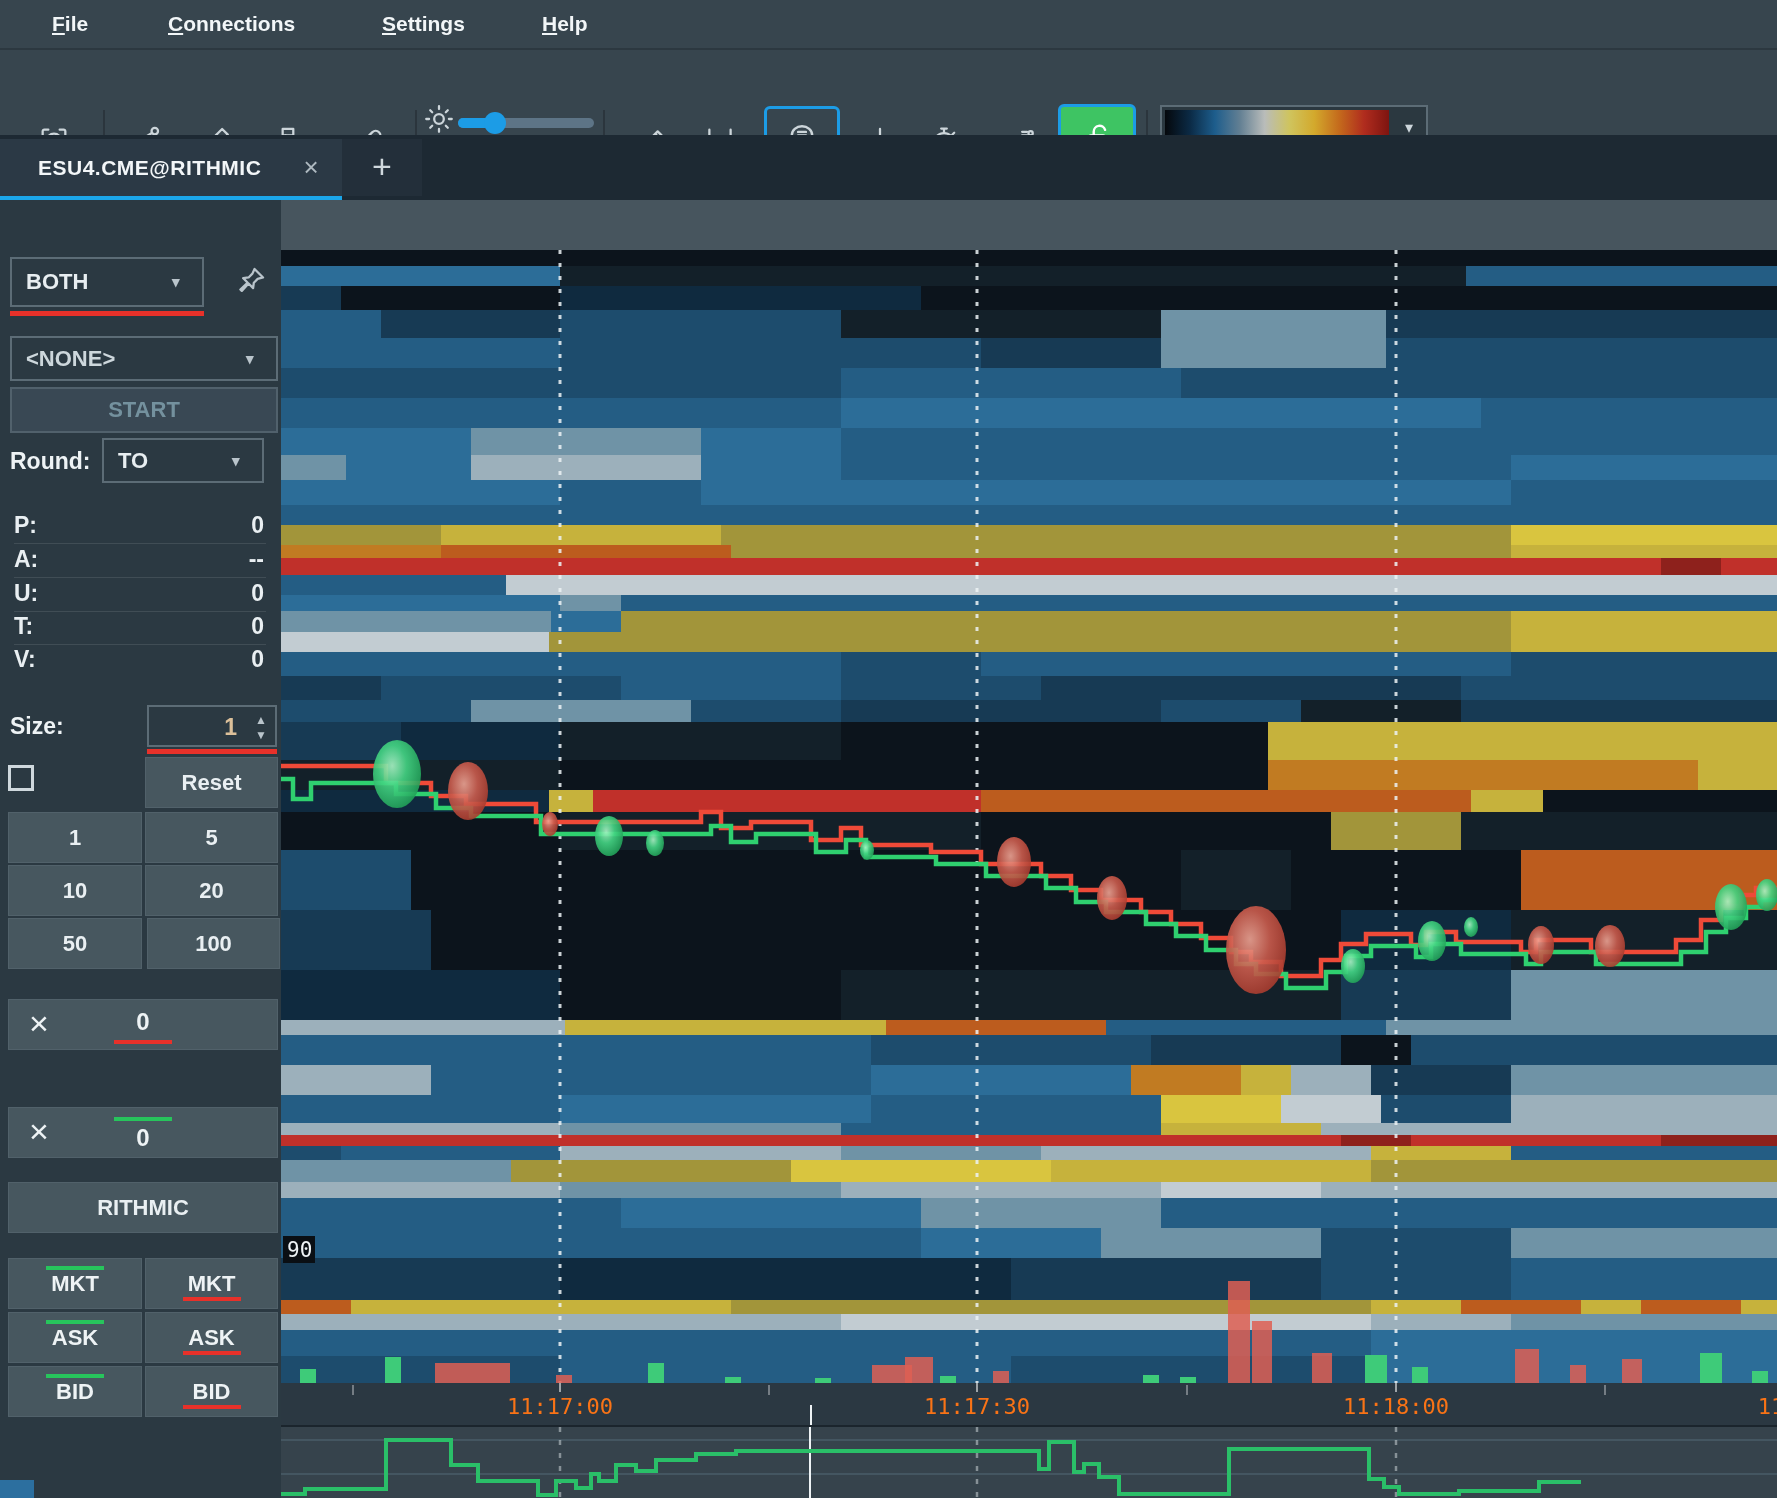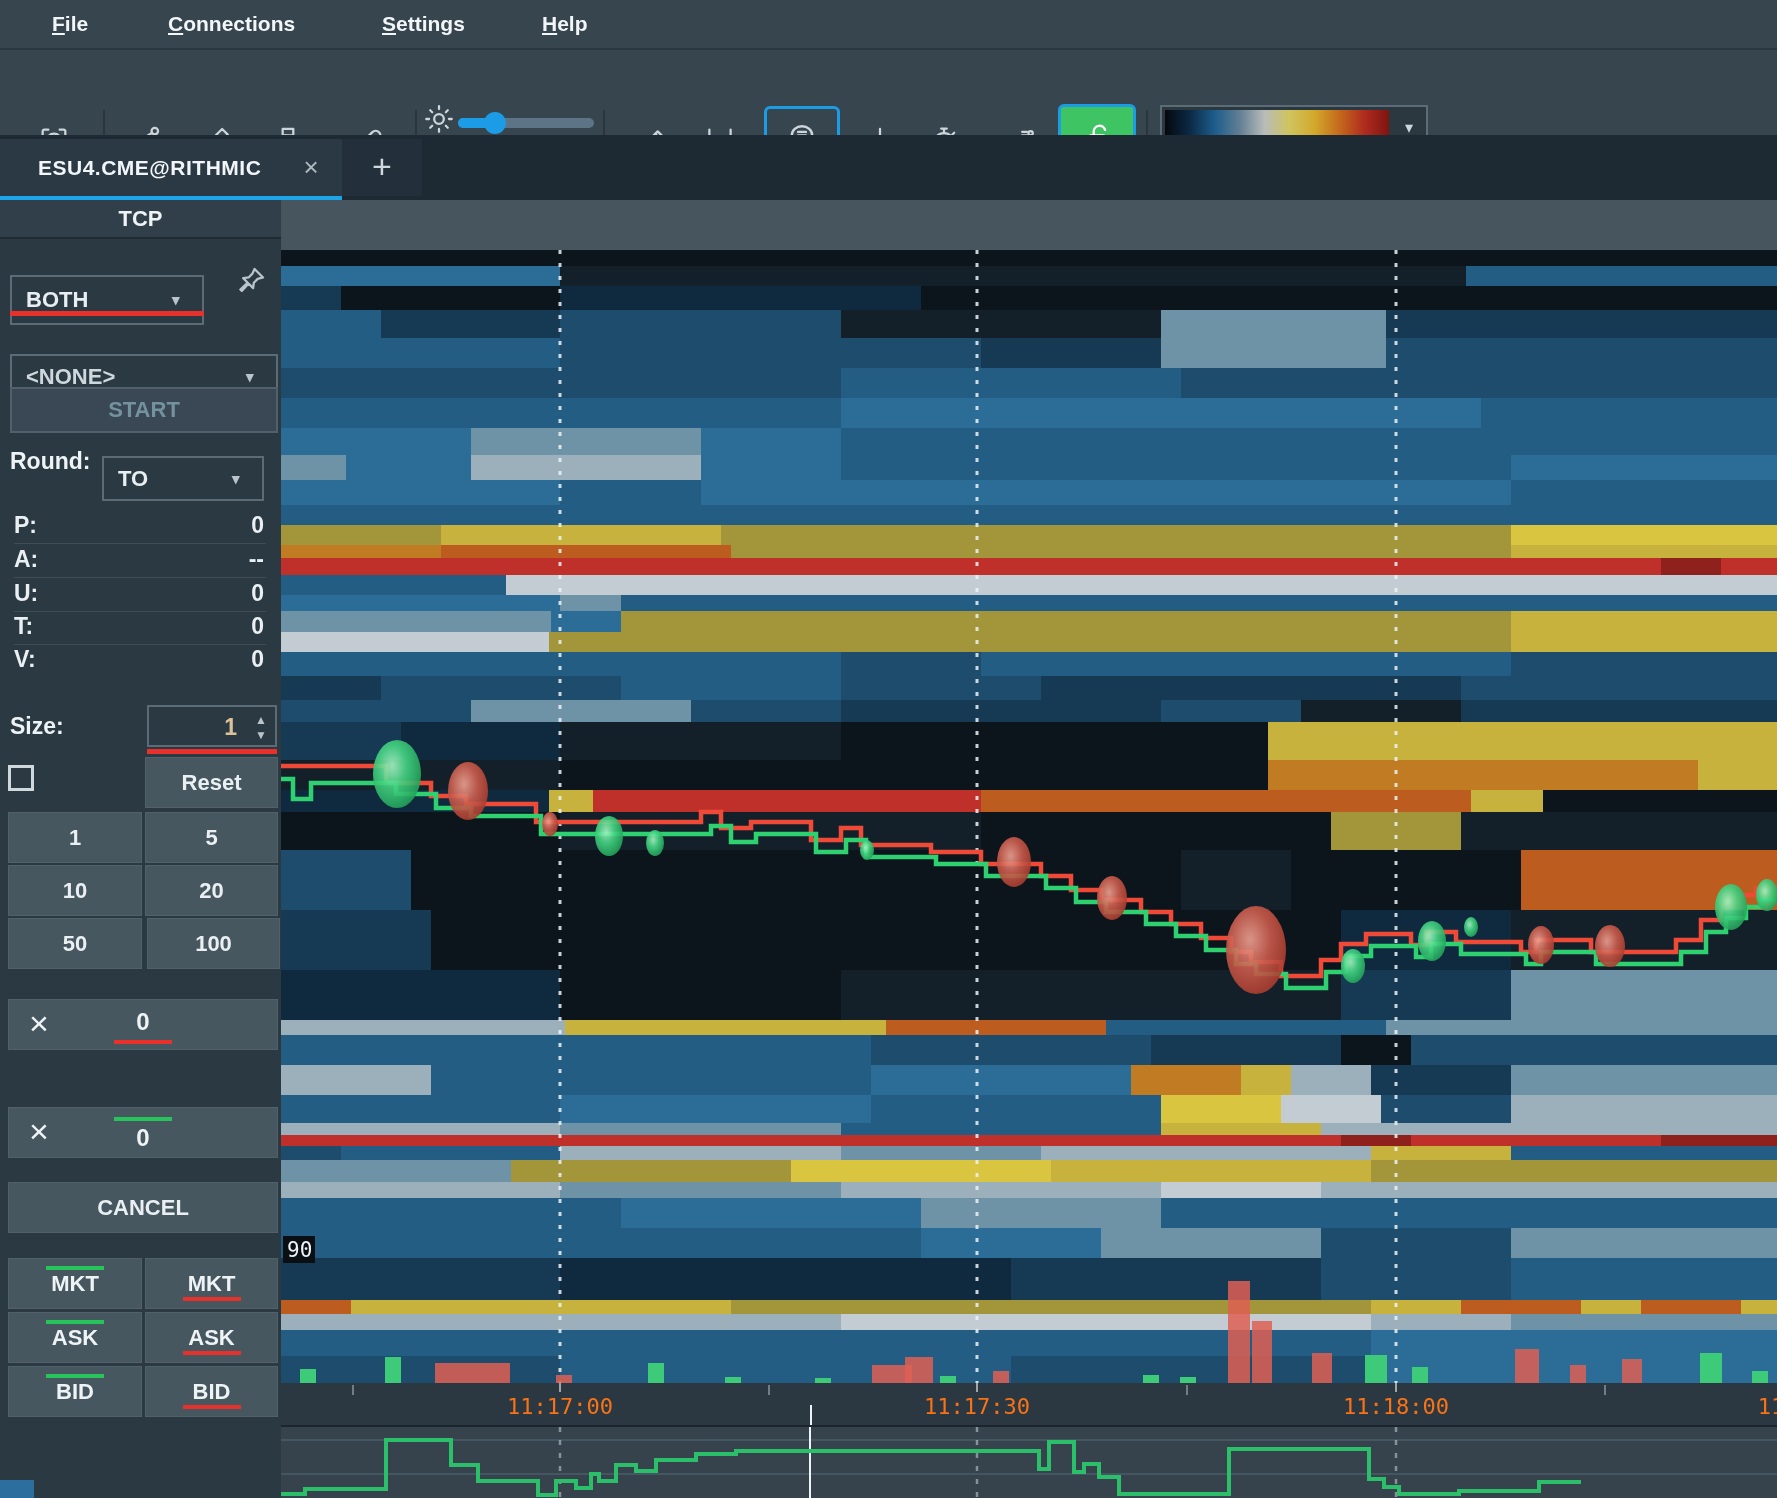"TCP" div { html: <div>TCP</div> -> none }
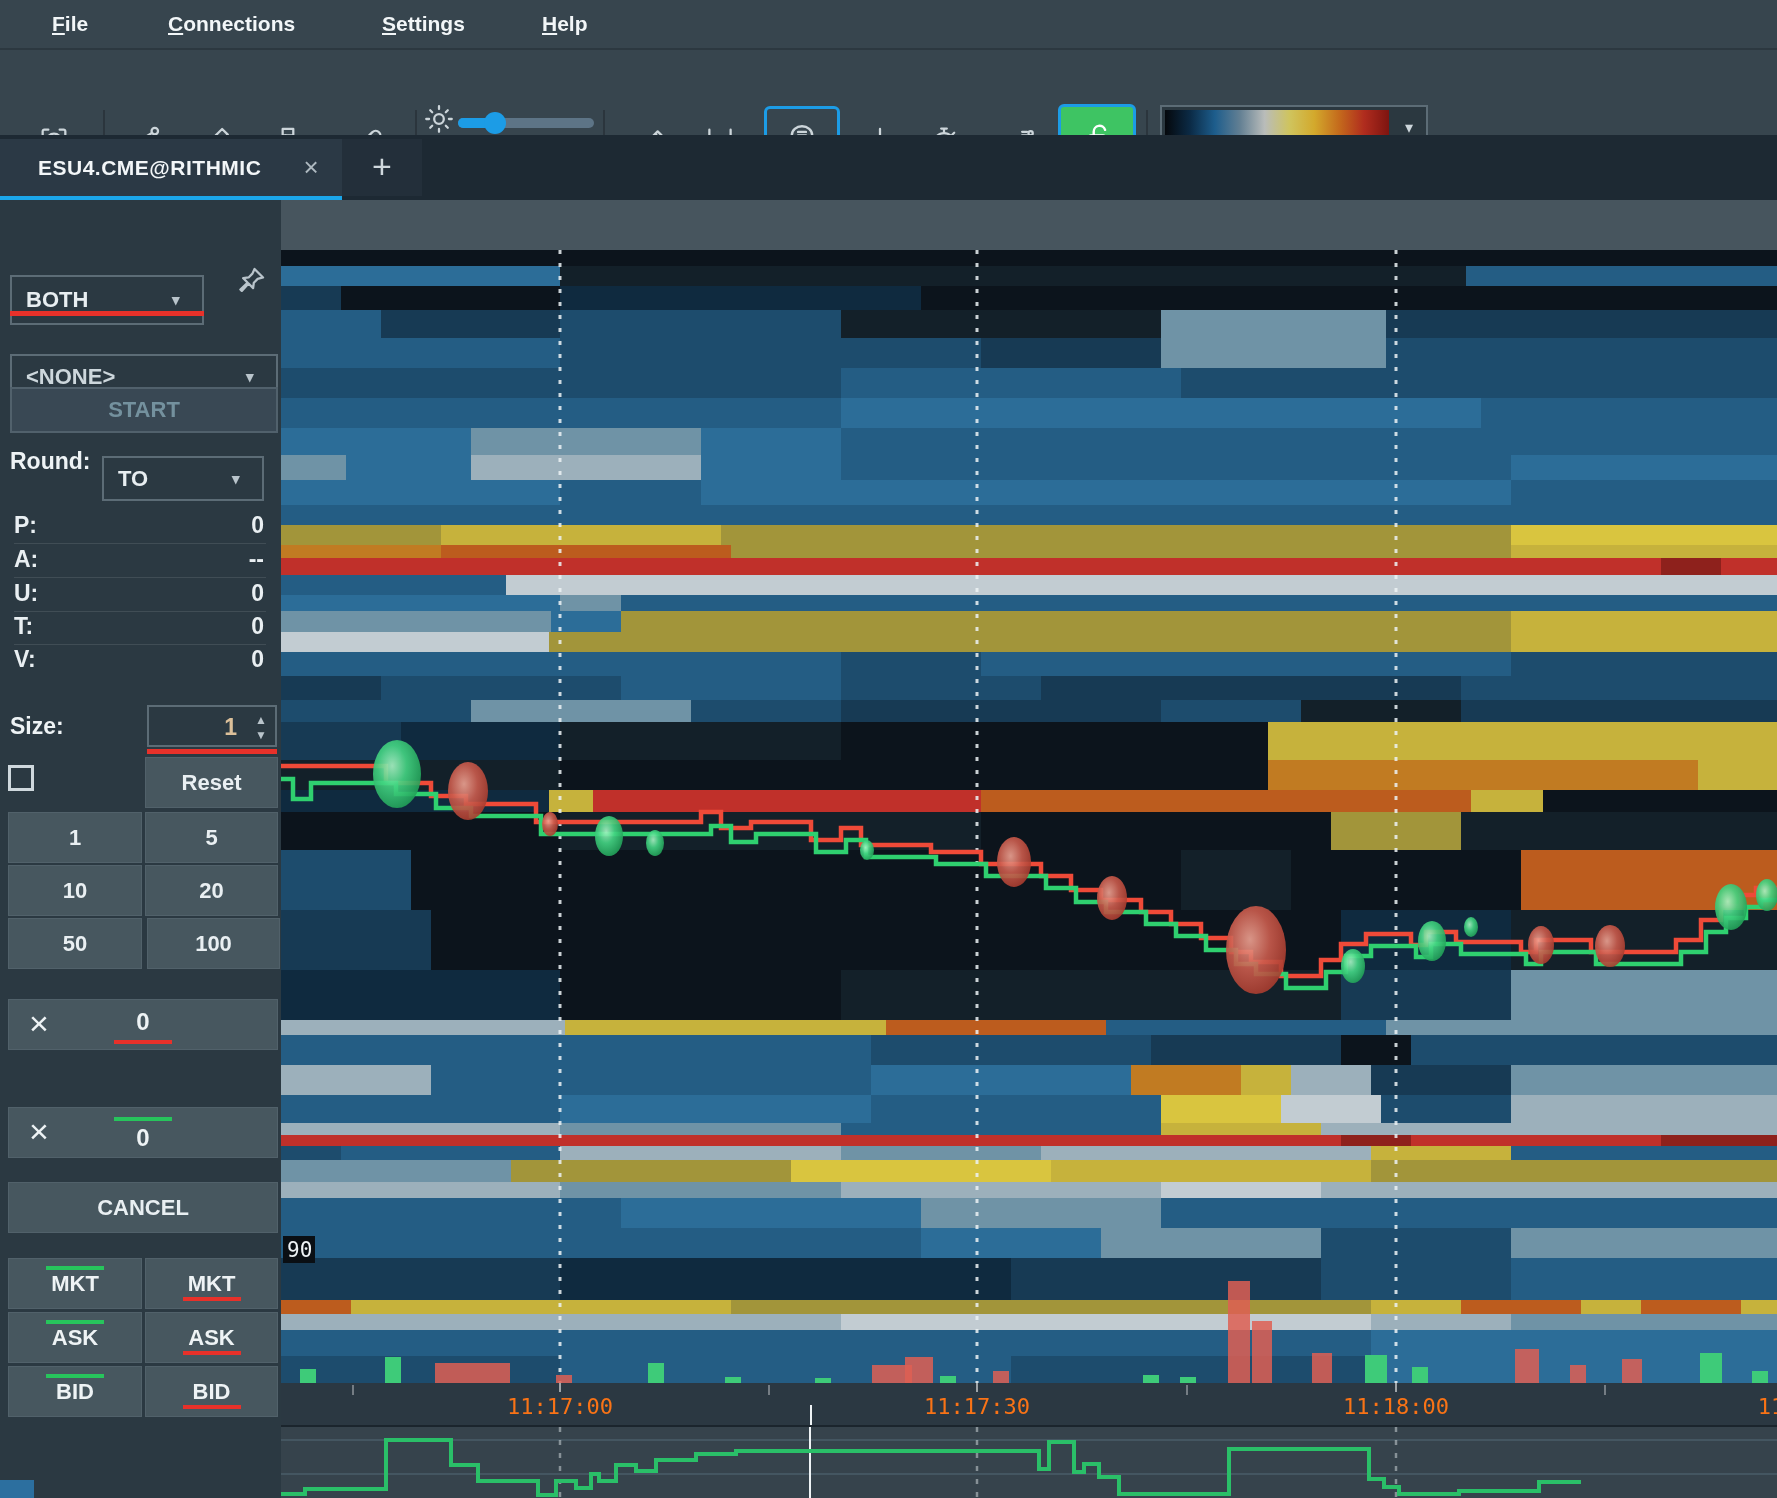"BOTH" .dropdown { margin-top: 18px -> none }
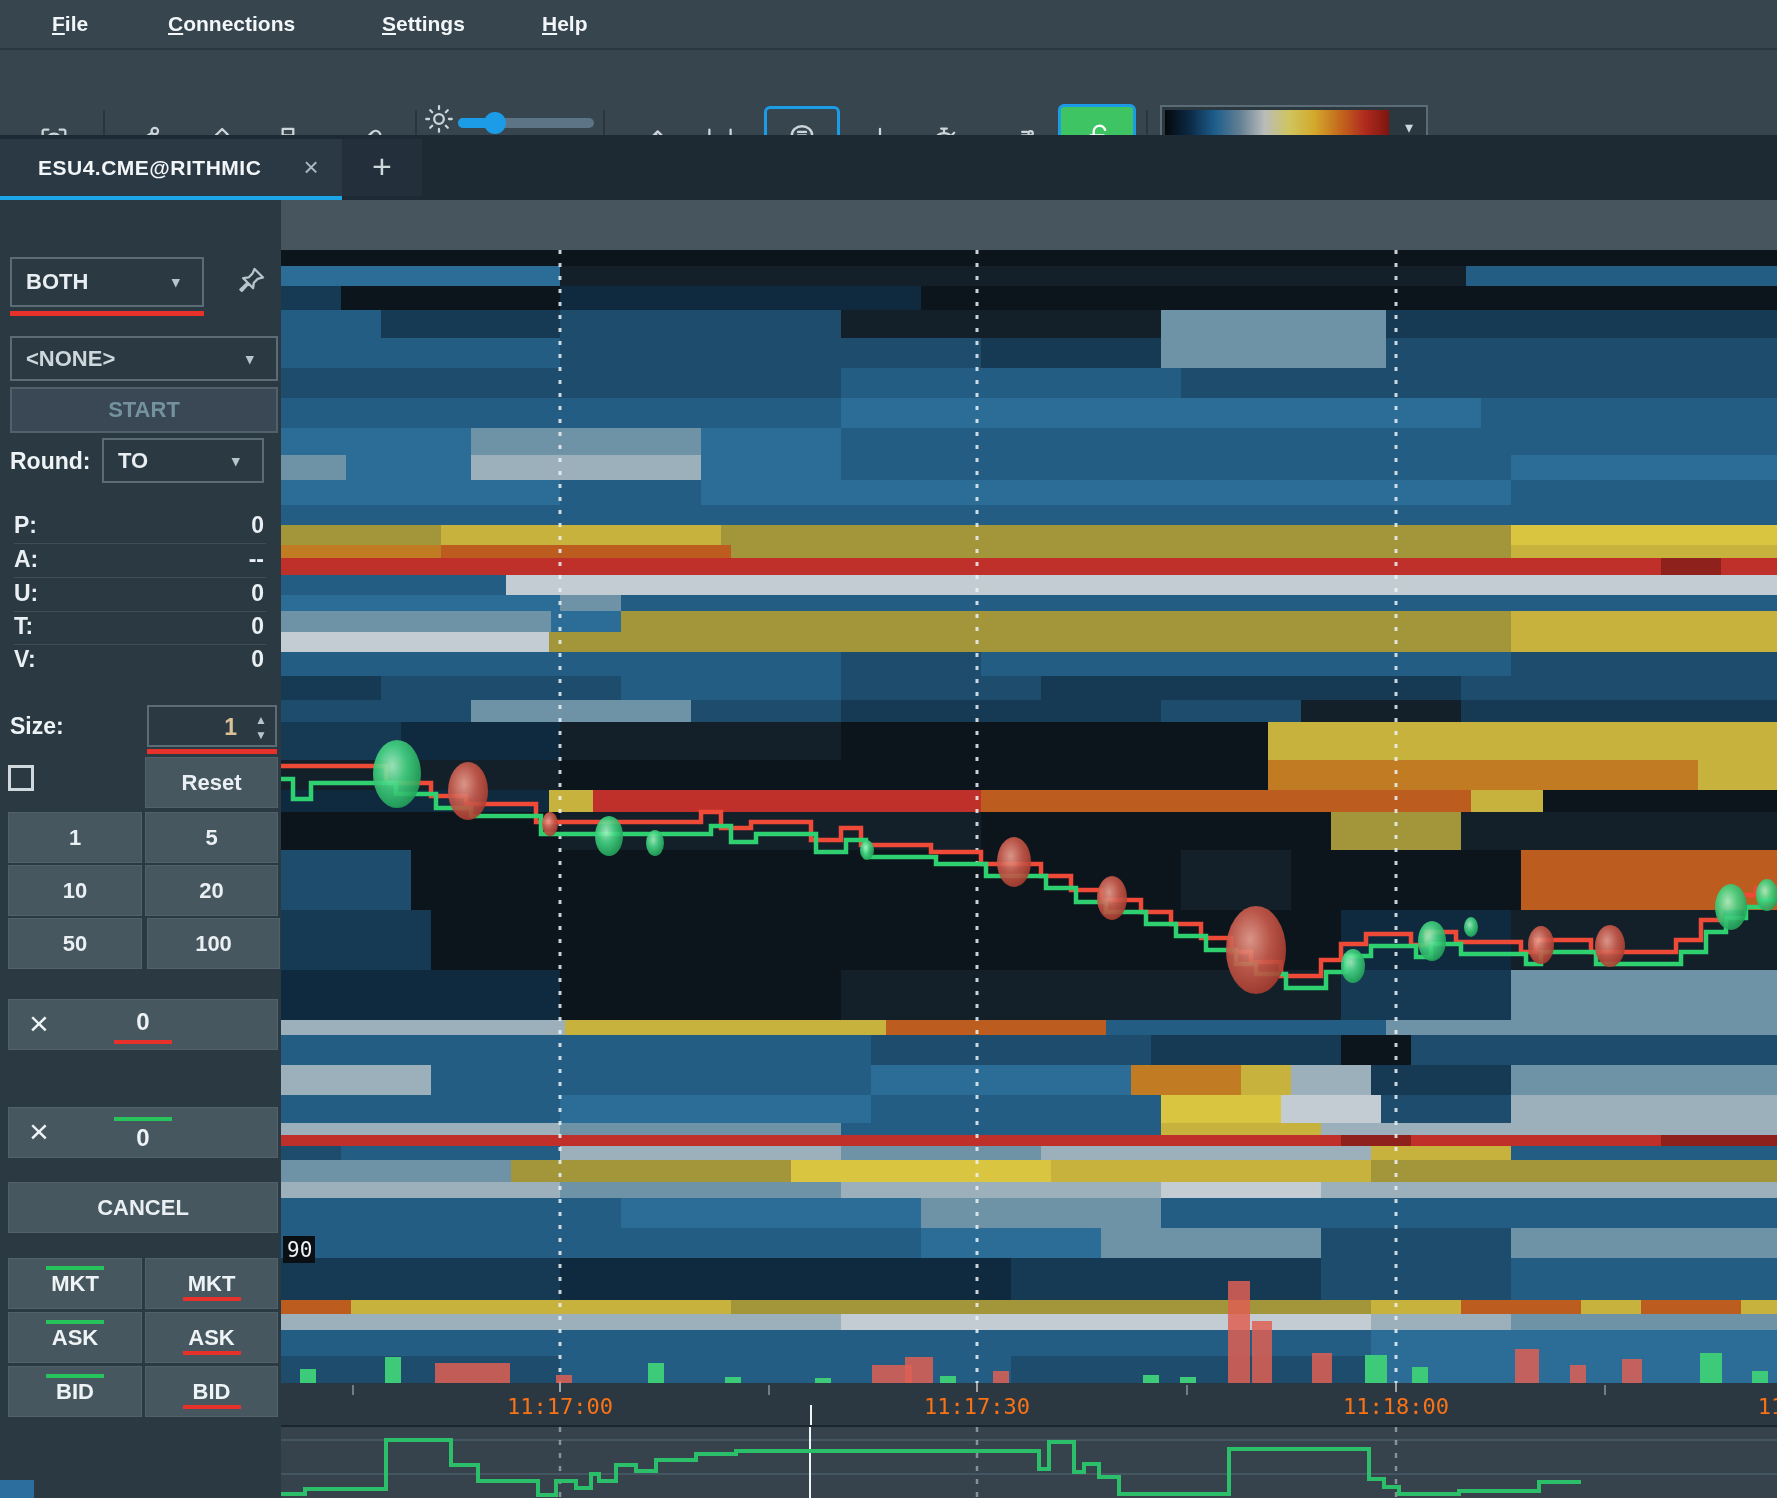"CANCEL" div.pbtn { text: CANCEL -> RITHMIC }
